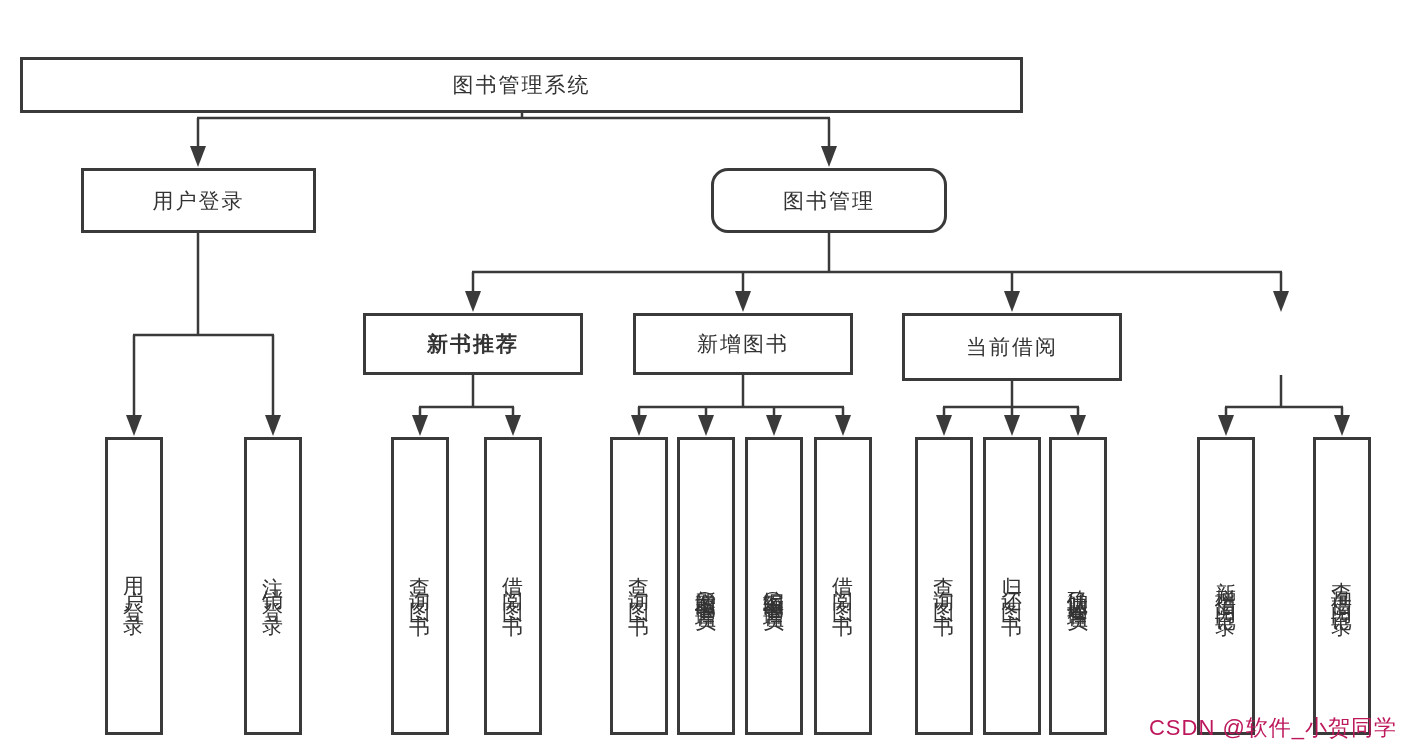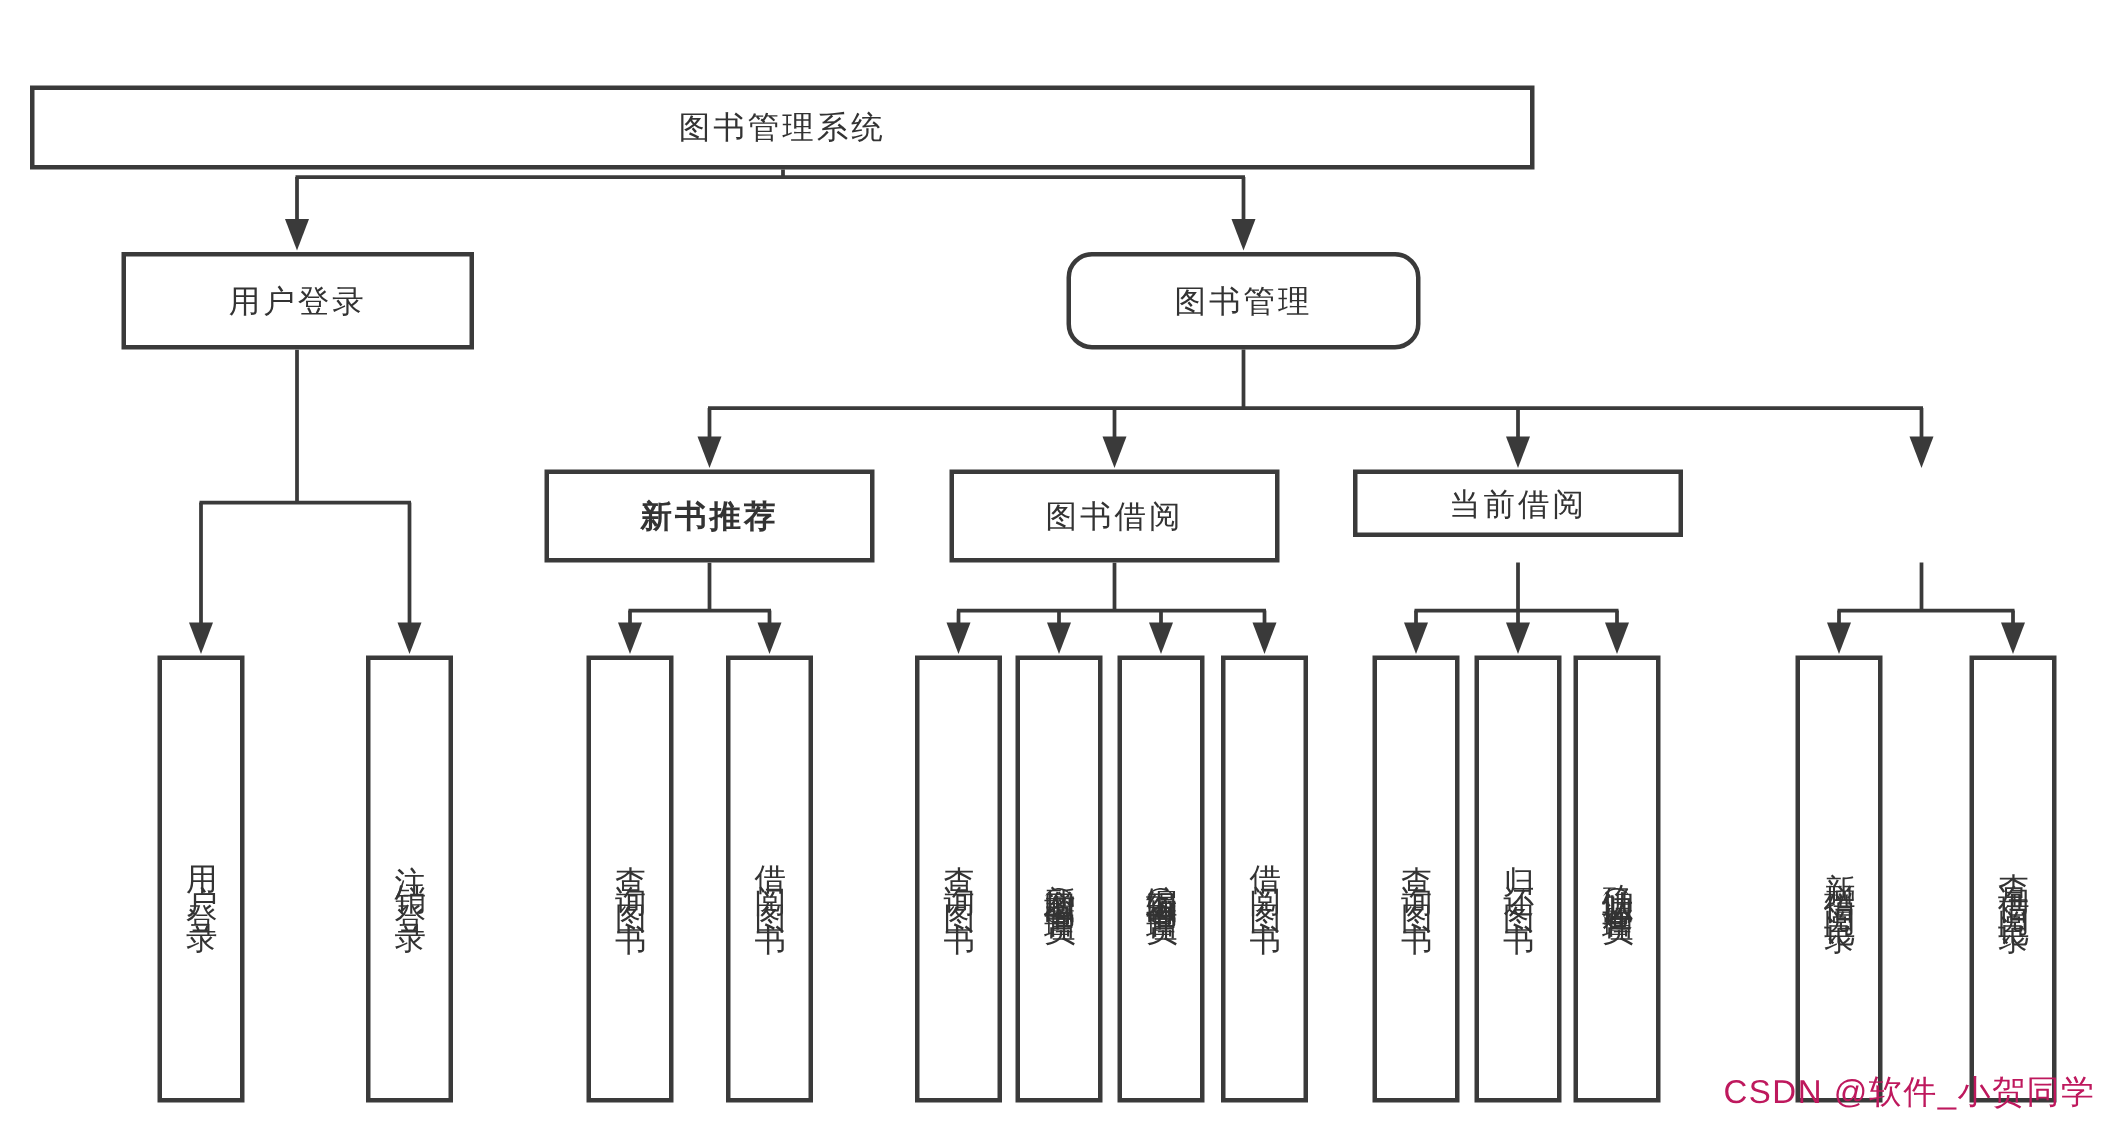"图书借阅" div.node { text: 图书借阅 -> 新增图书 }
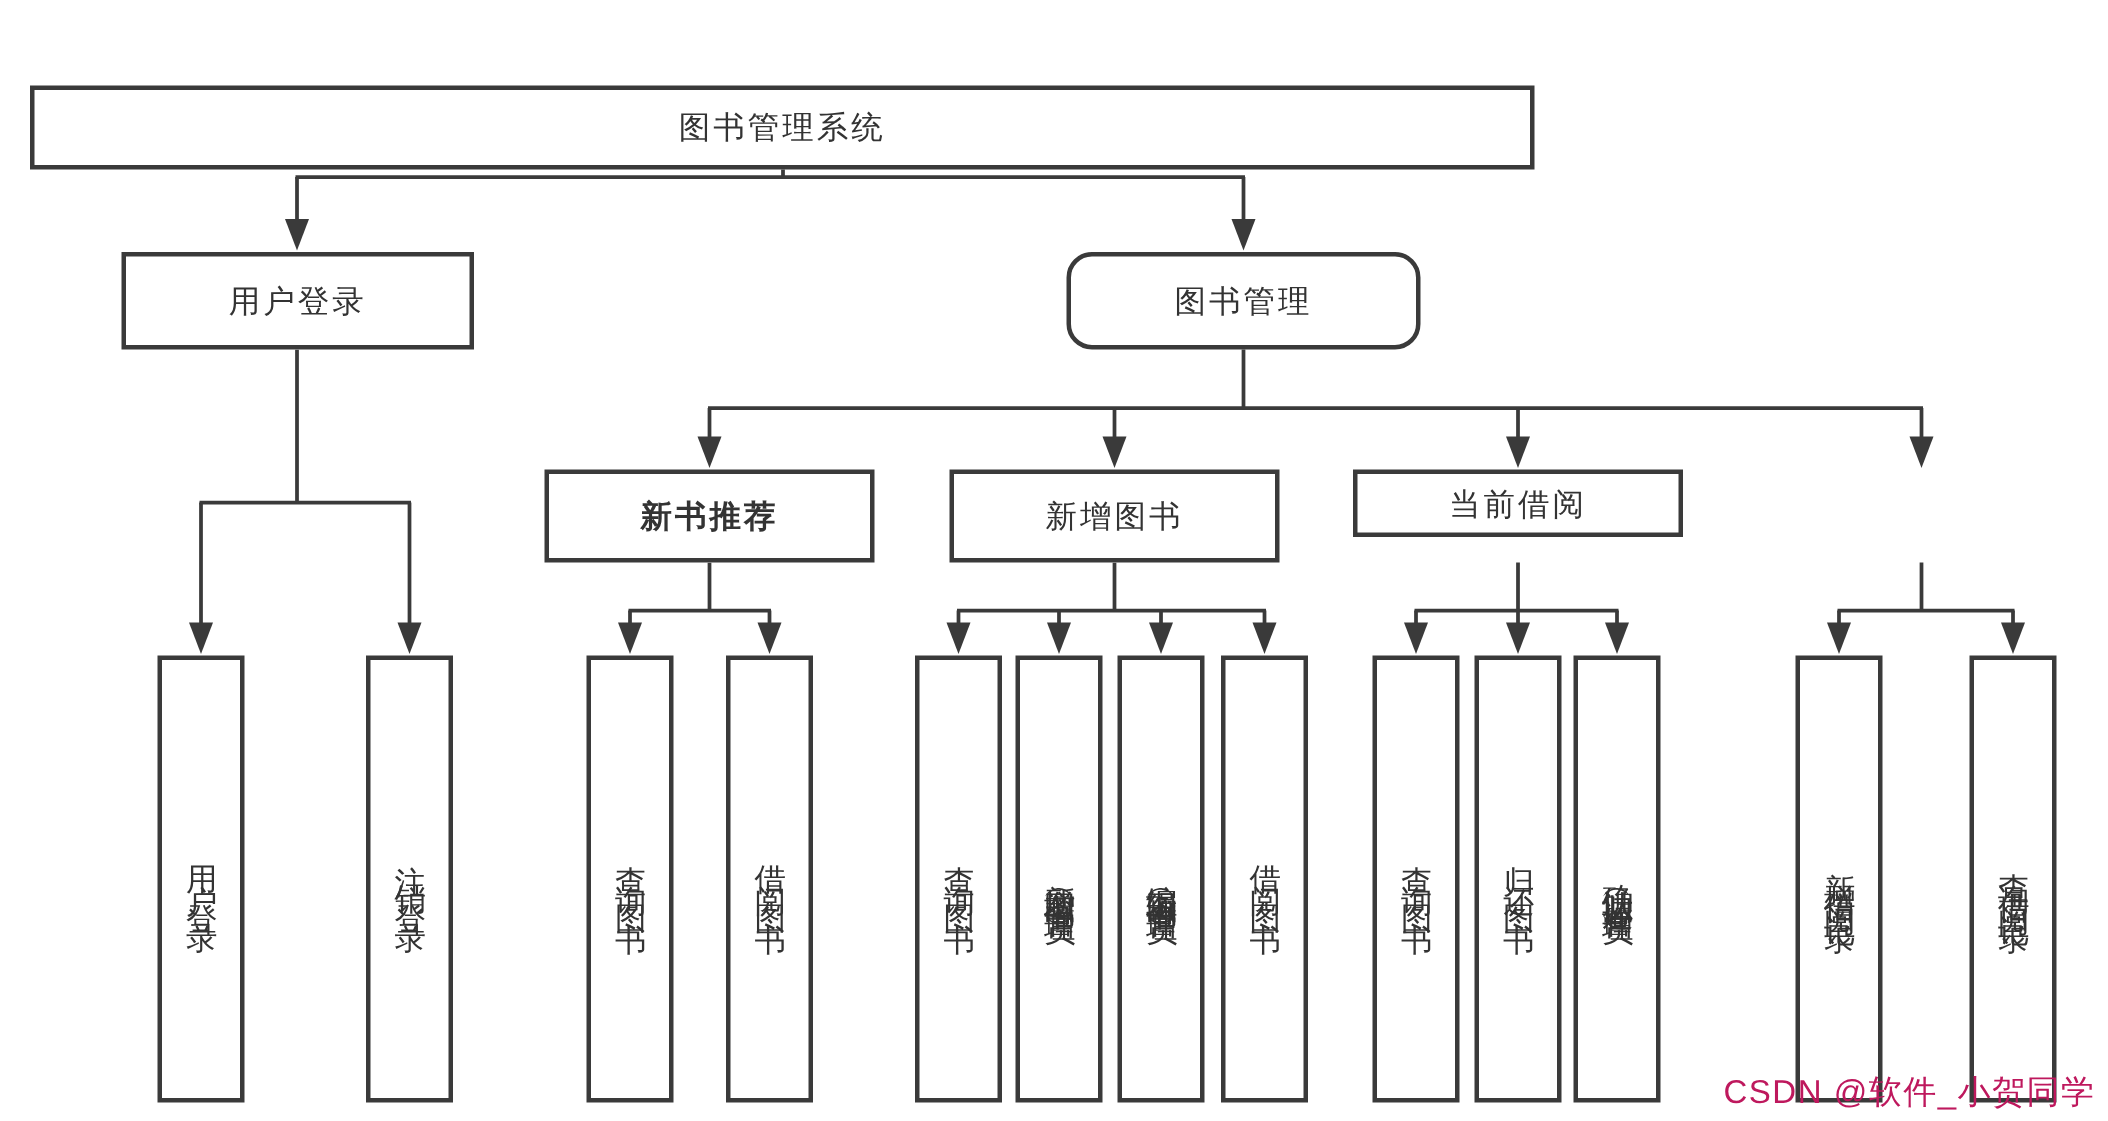"当前借阅" .n-l3-2 { height: 45px -> 68px }
